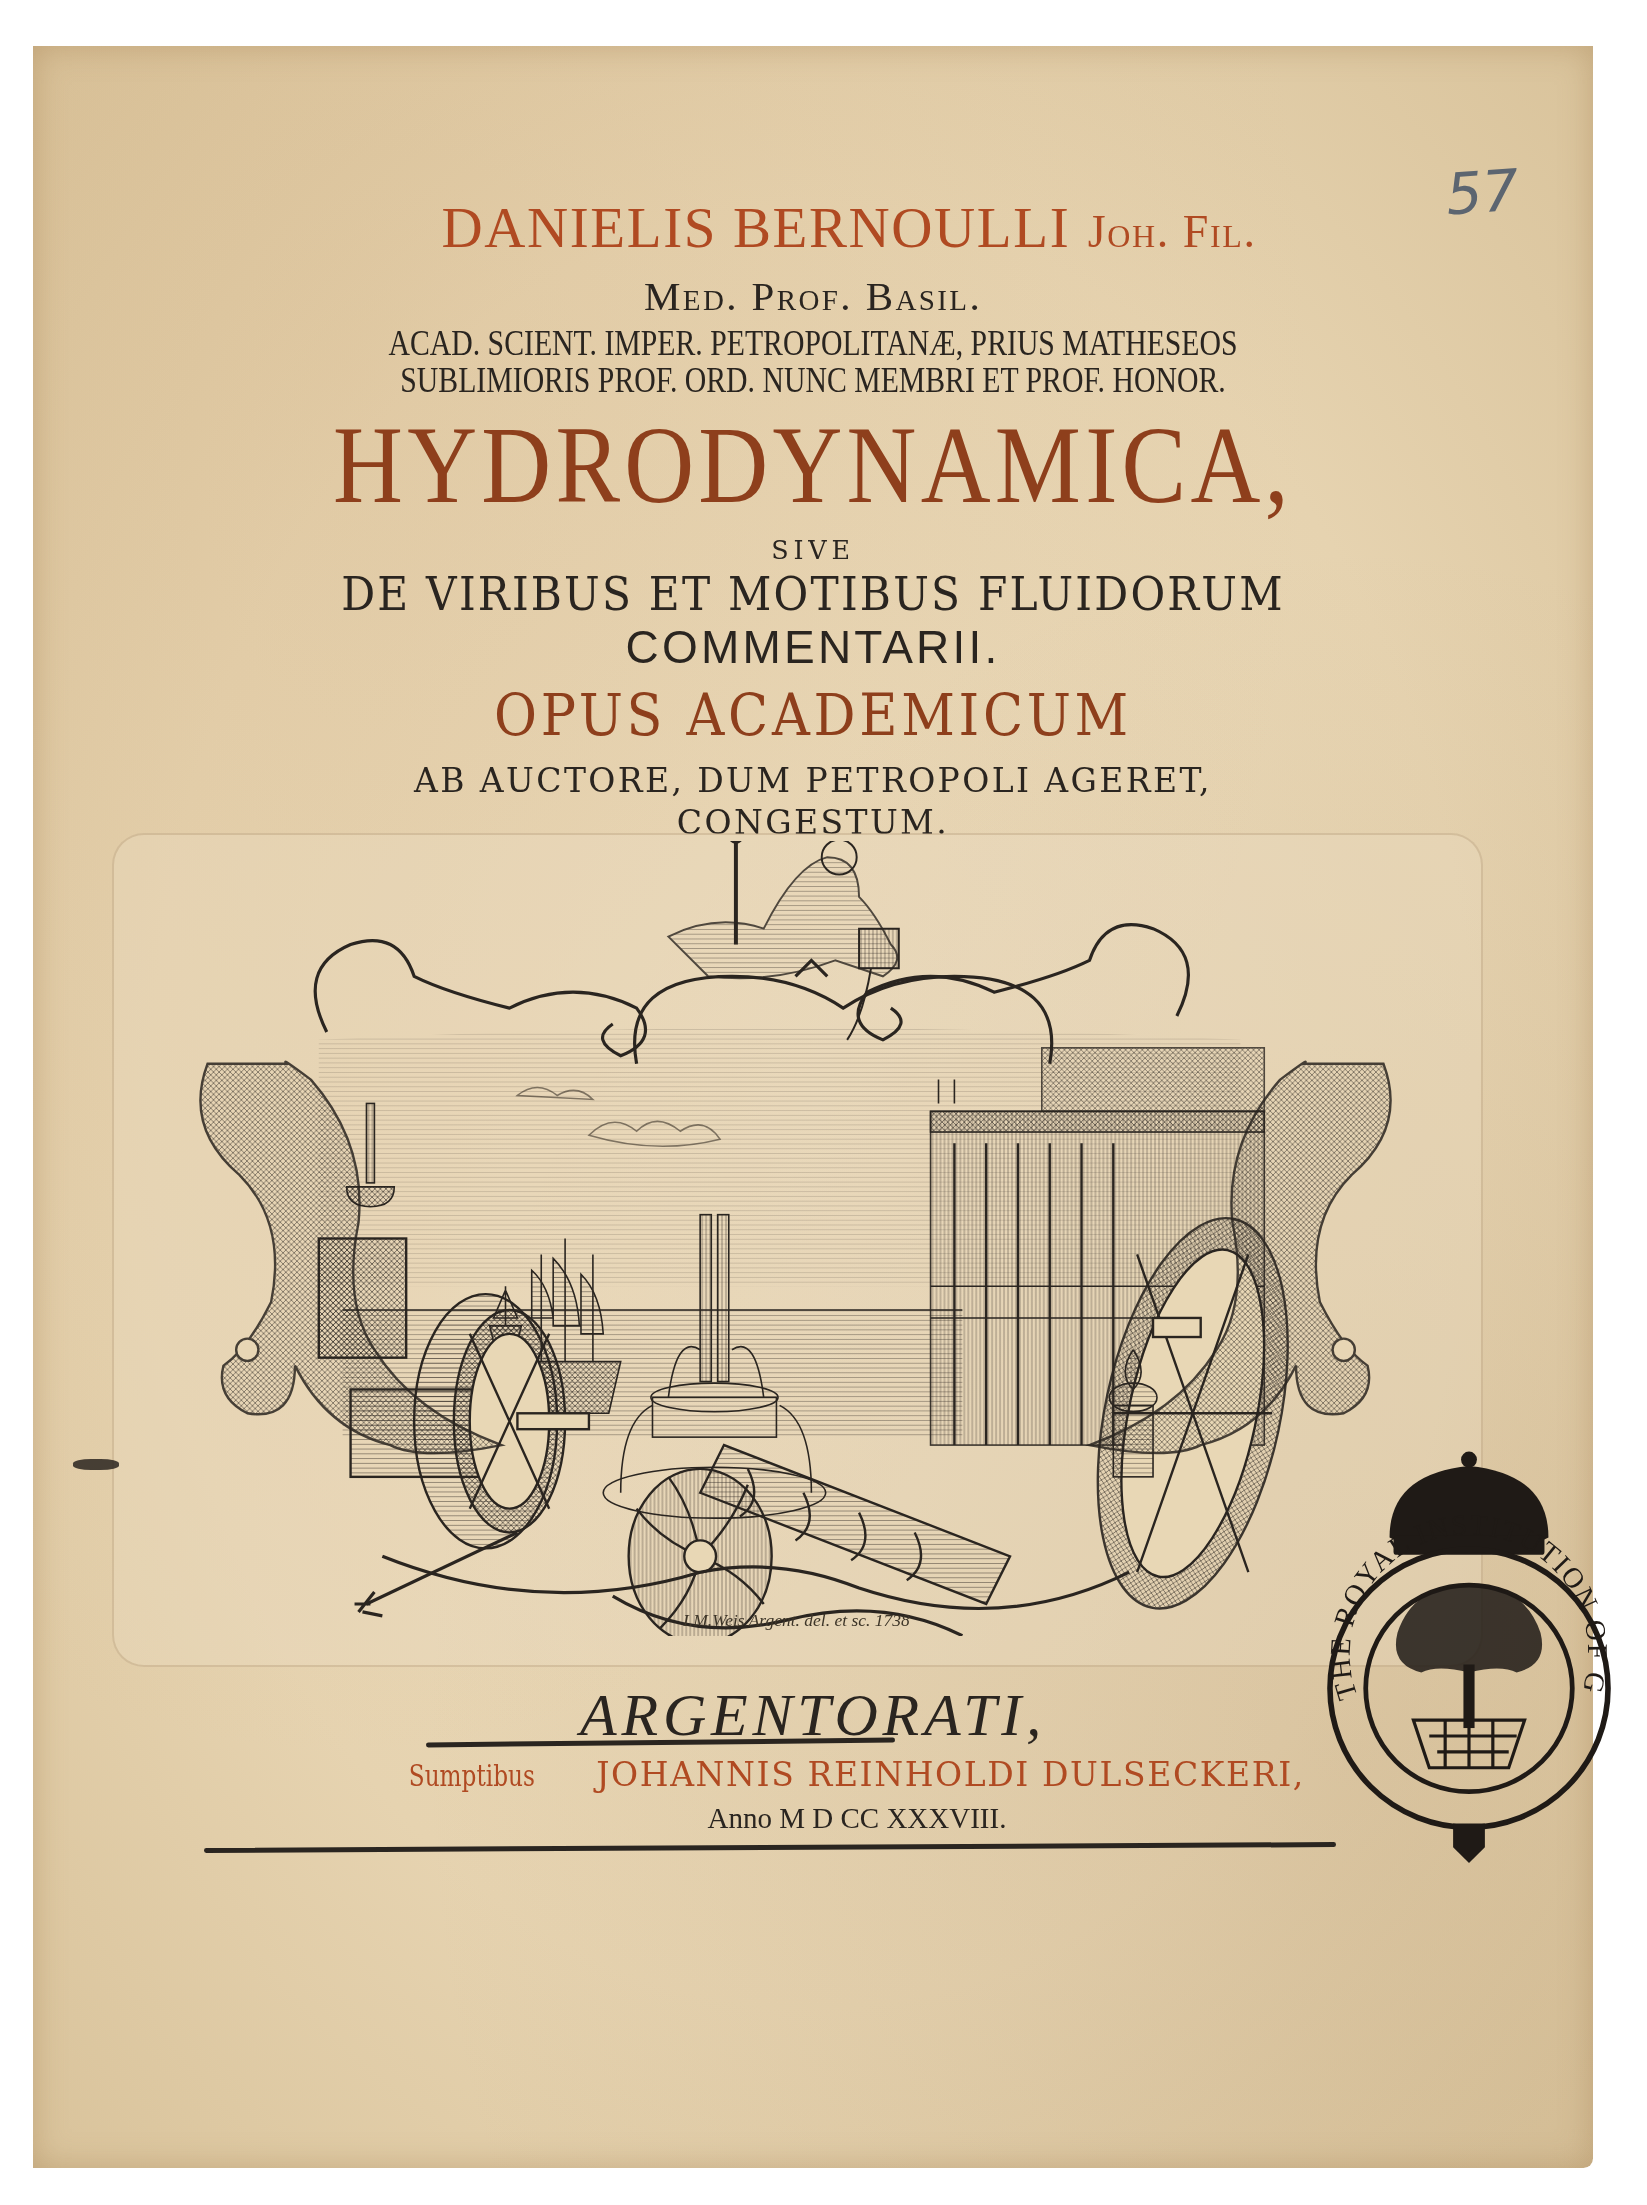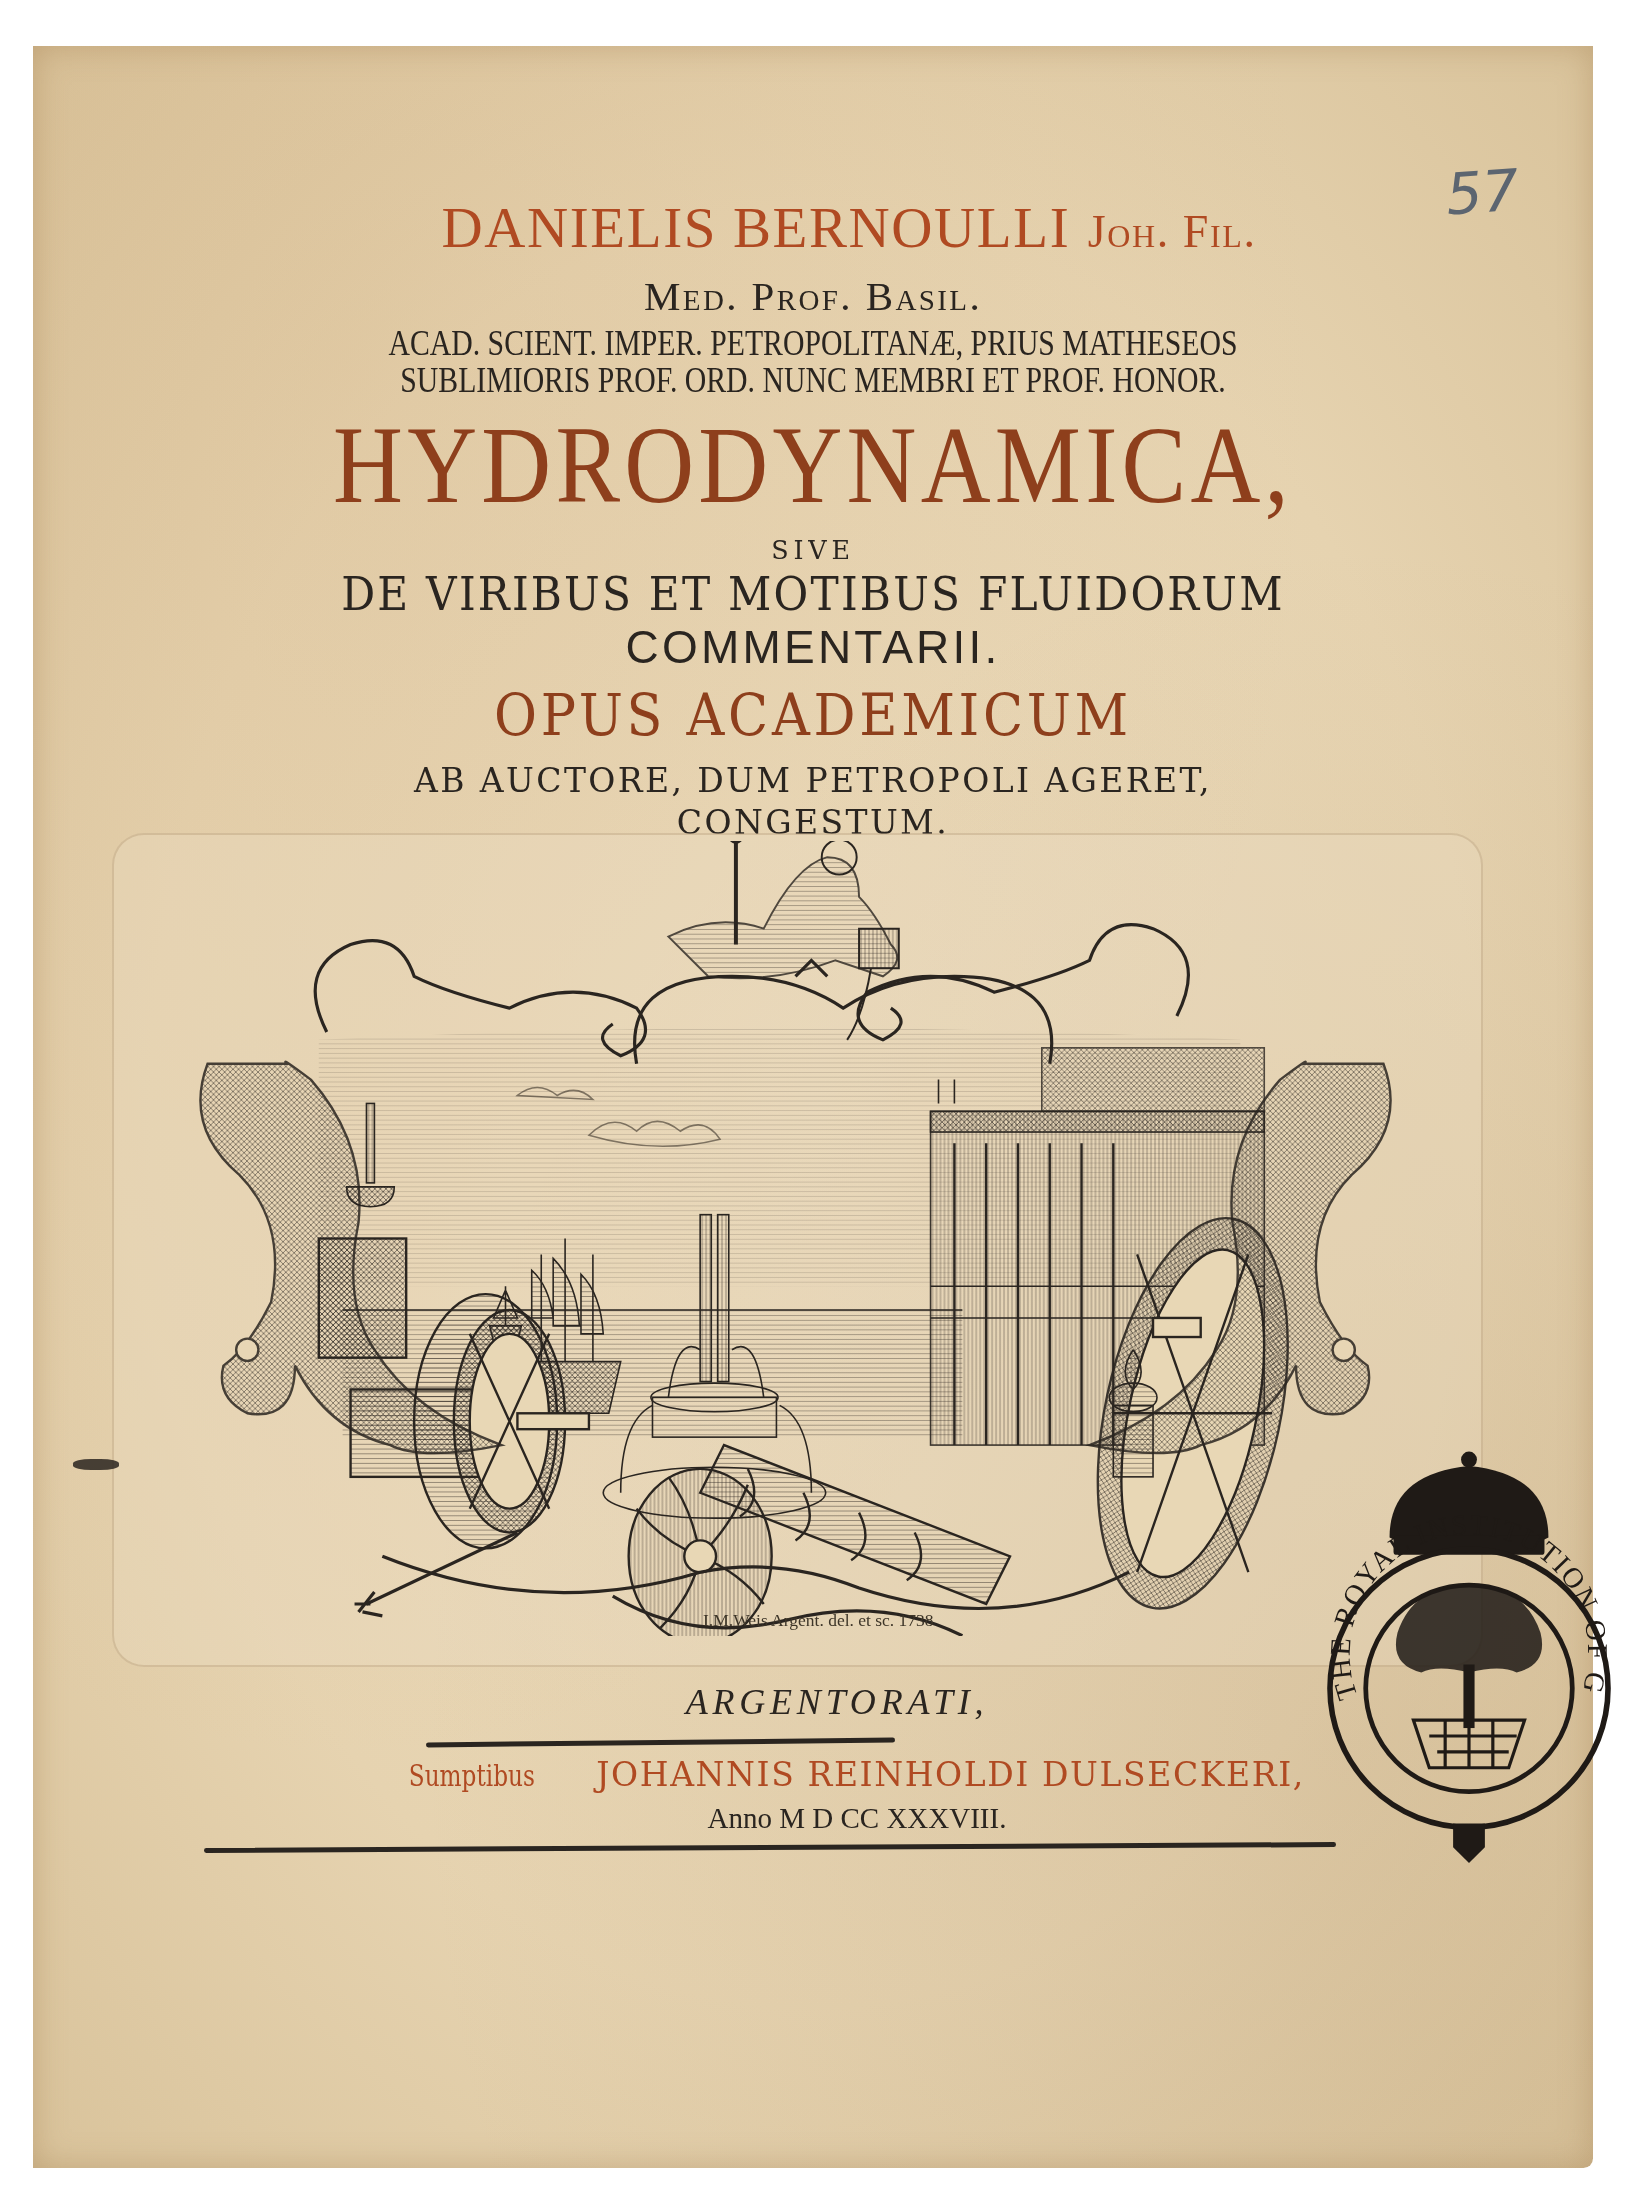"I.M.Weis Argent. del. et sc." .credit { font-style: none -> italic; padding-left: 20px -> none }
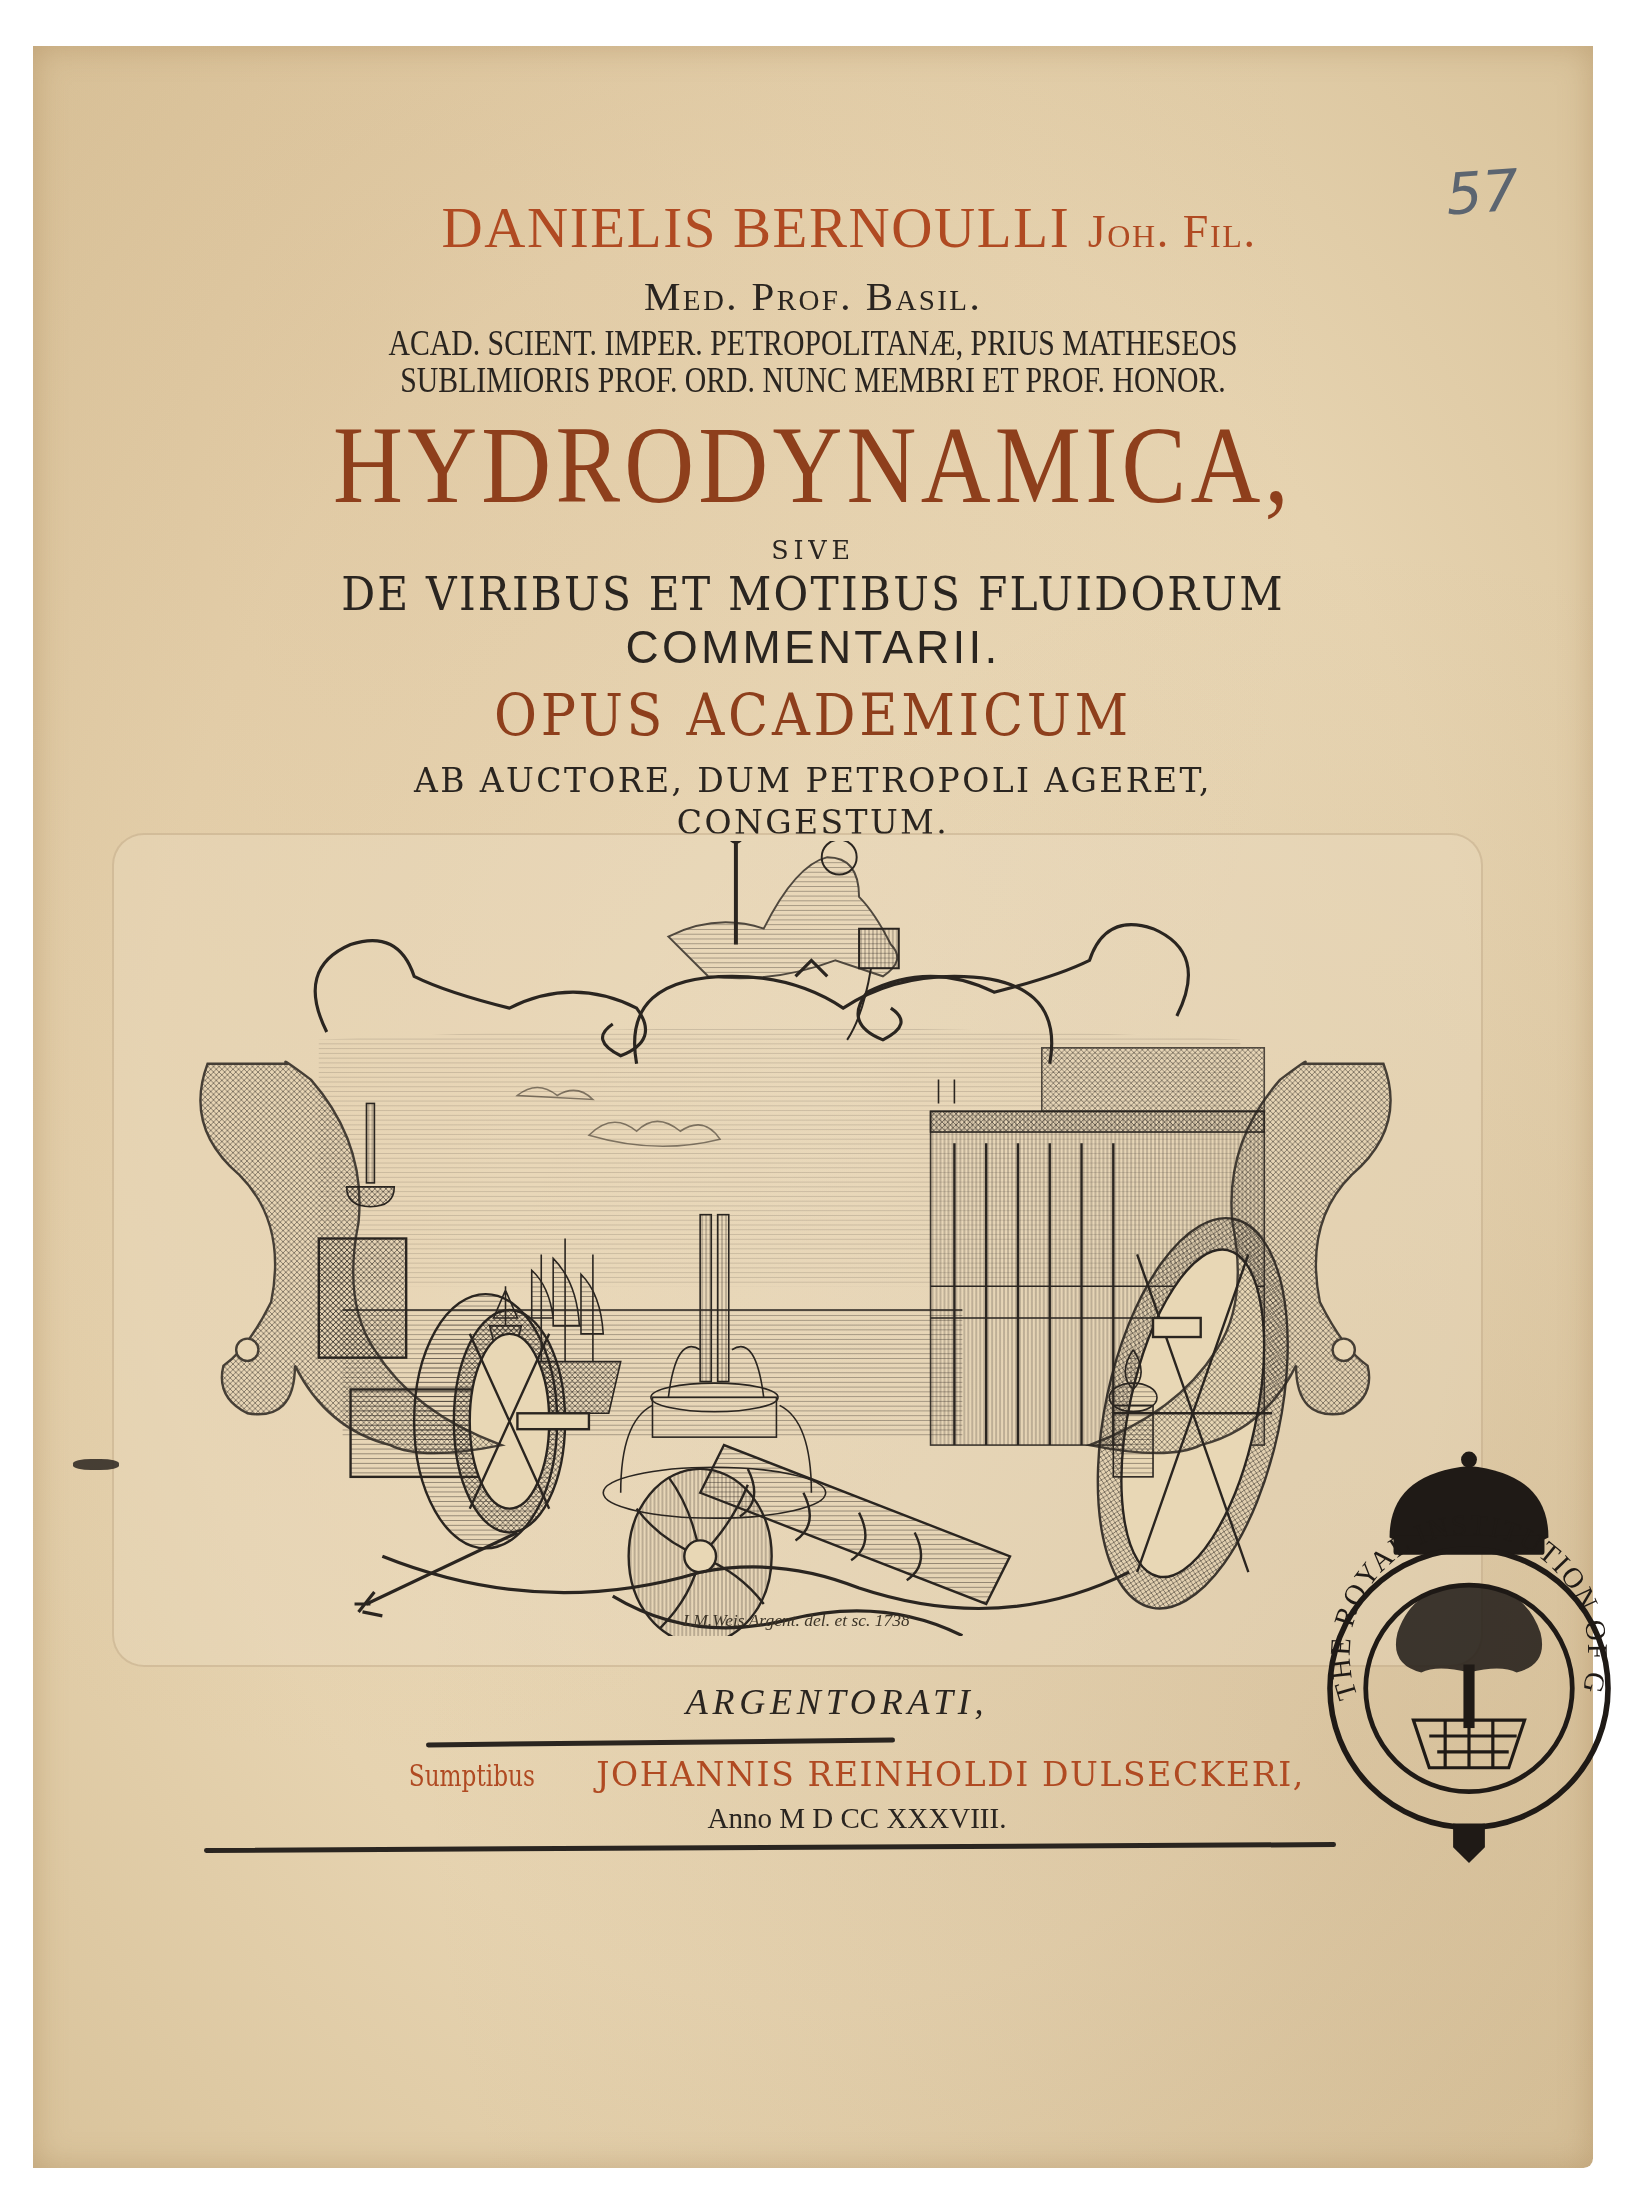"ARGENTORATI," .argent { font-size: 36px -> 60px; padding-left: 24px -> none }
